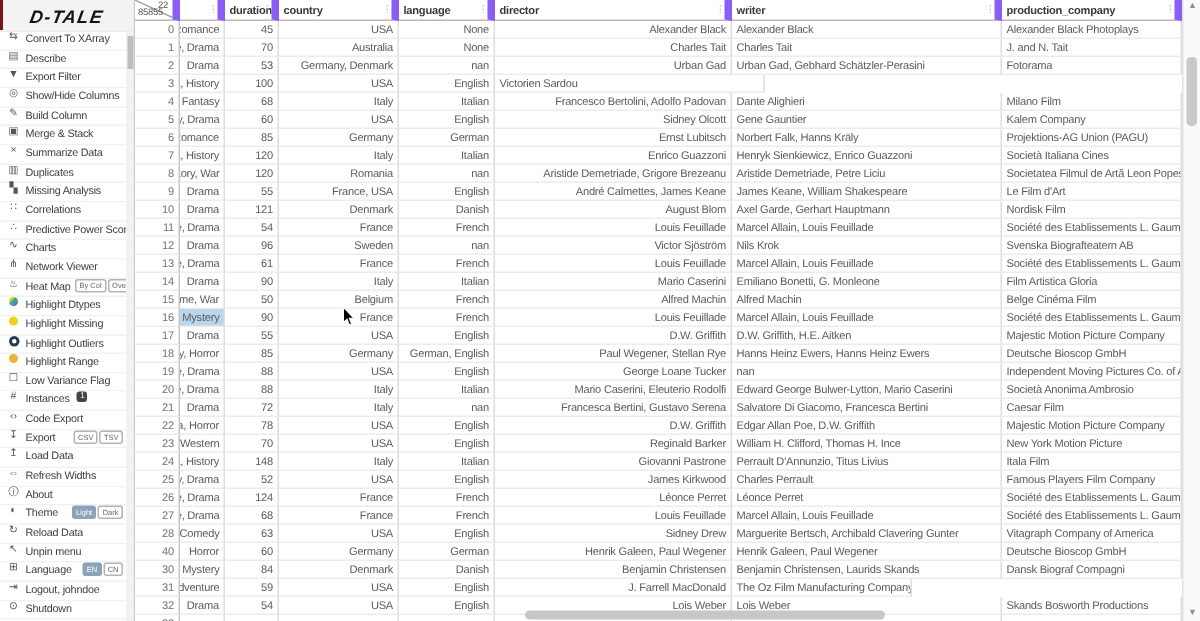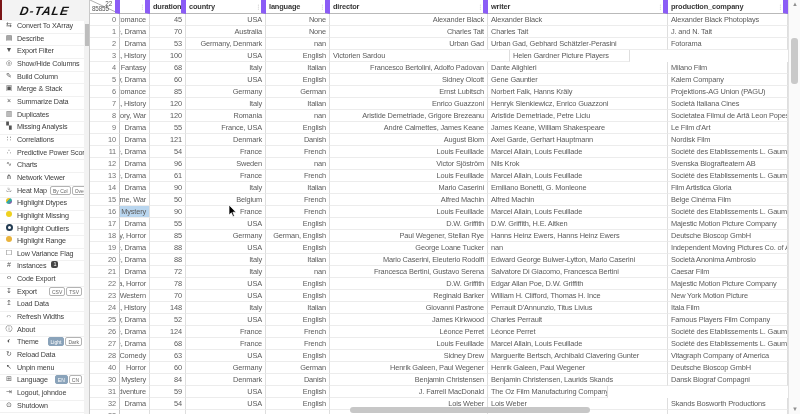"Helen Gardner Picture Players" div.td { html: <div><span>Helen Gardner Picture Players</span></div> -> none }
